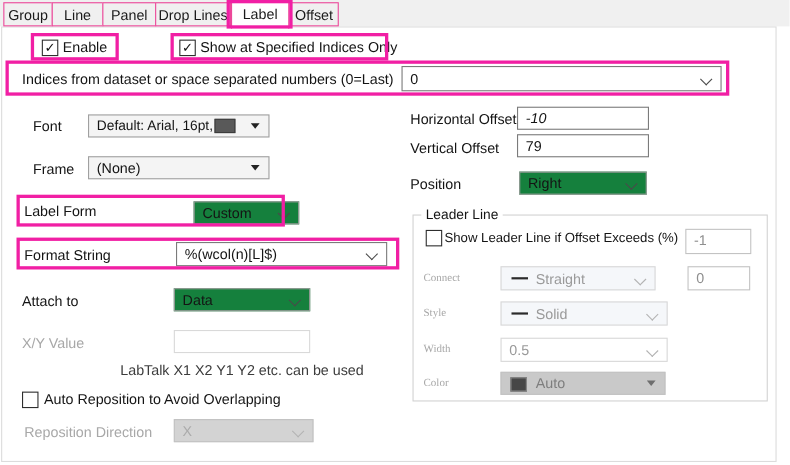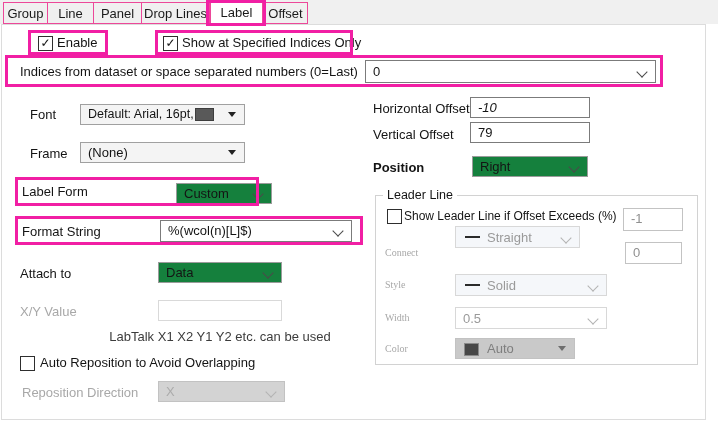"Position" div.lbl { font-weight: bold -> none }
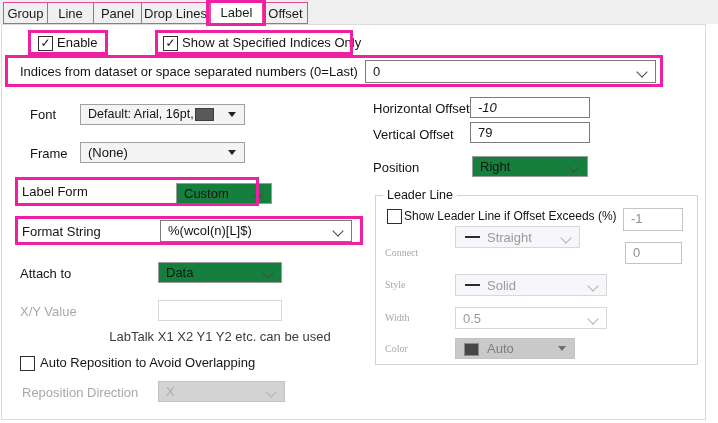"Straight" div.combo { top: 226px -> 242px; width: 125px -> 141px }
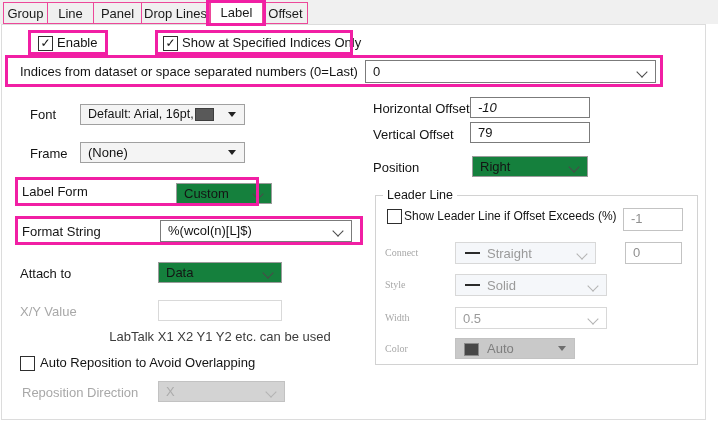"Auto" div.combo { width: 120px -> 150px }
